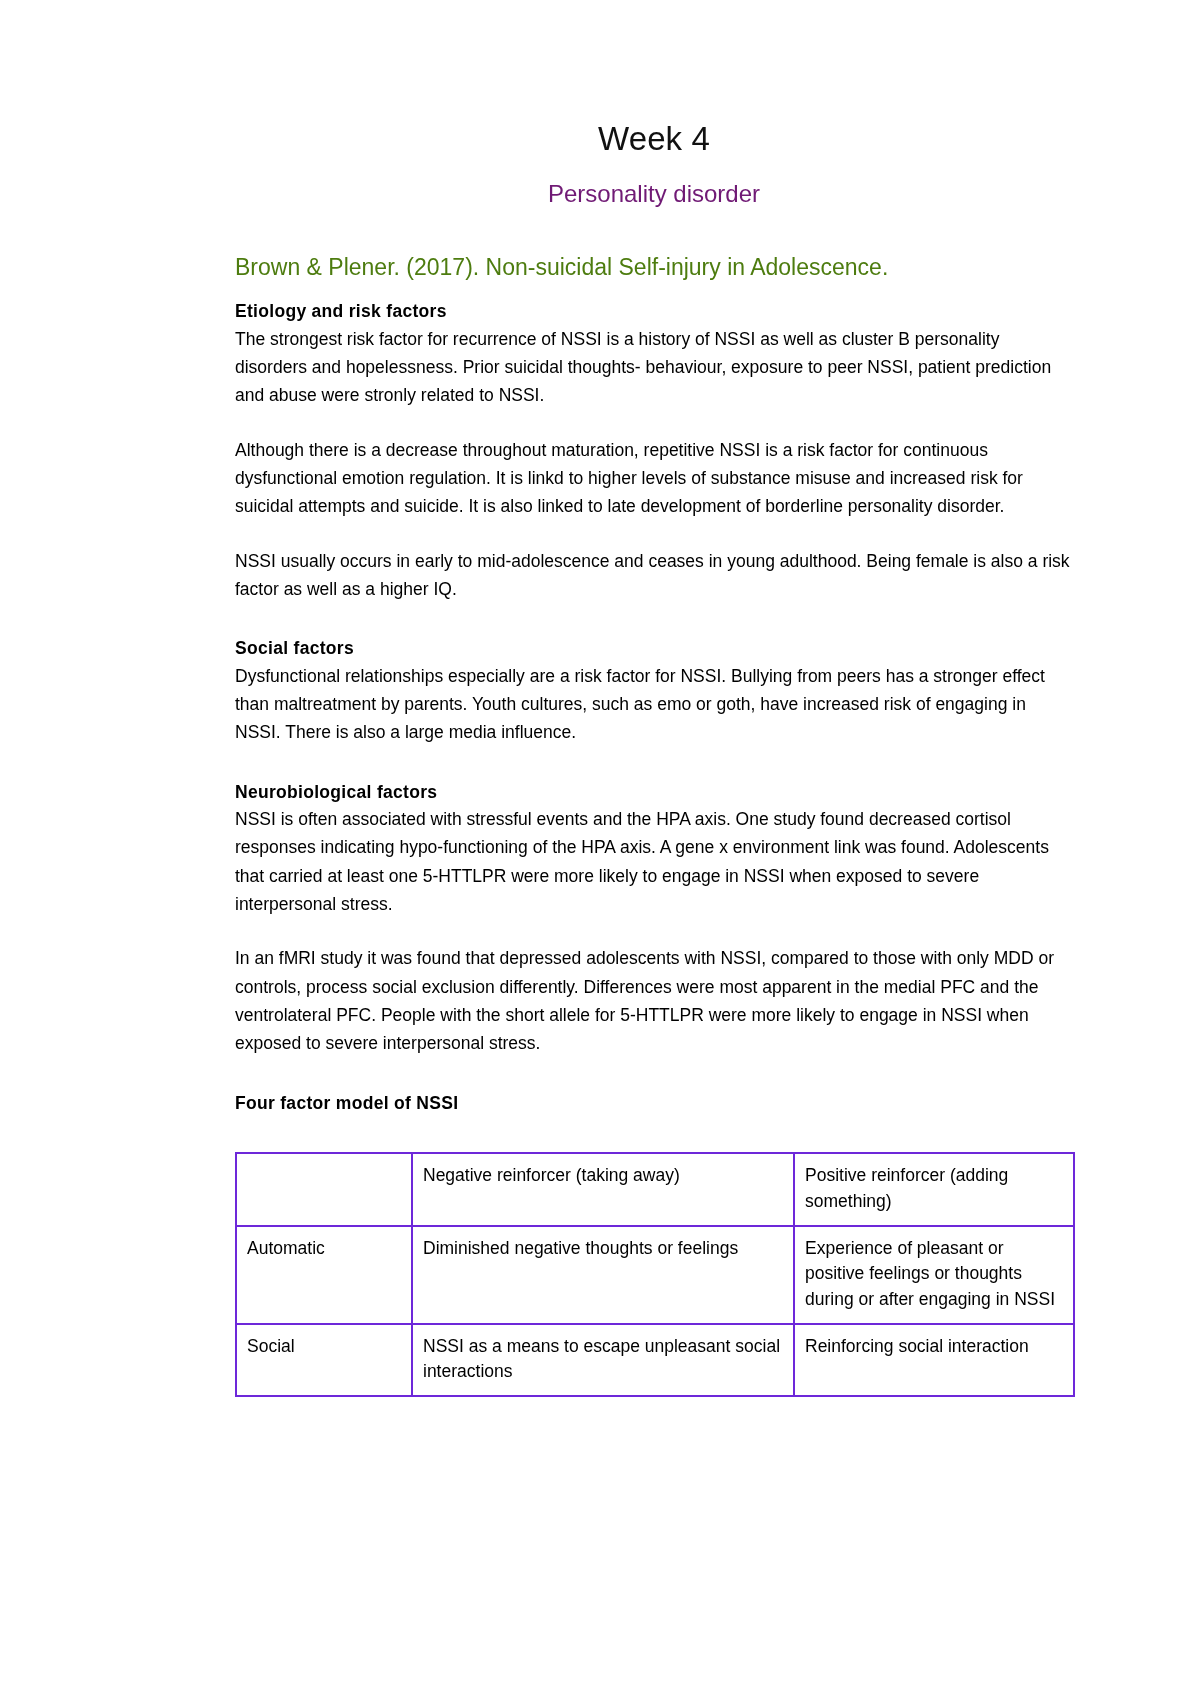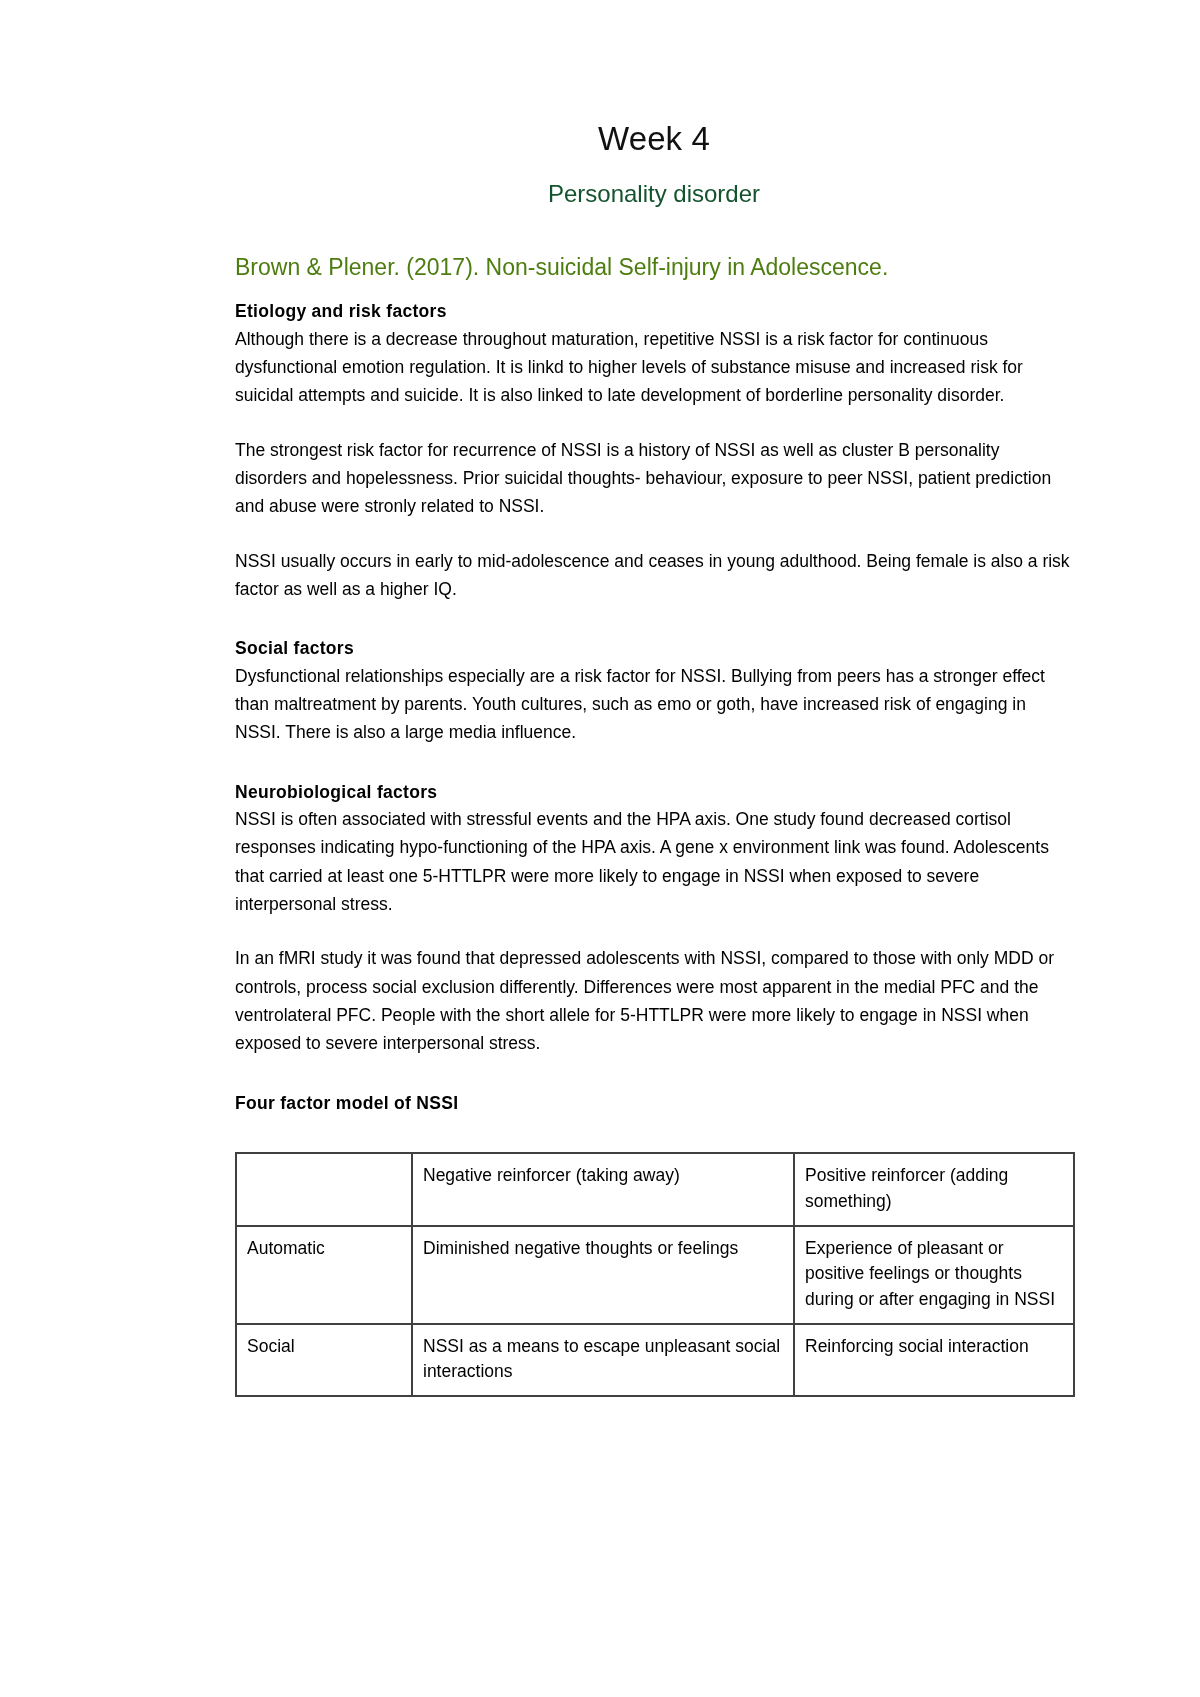"Personality disorder" .doc-subtitle { color: #14532d -> #701a75 }
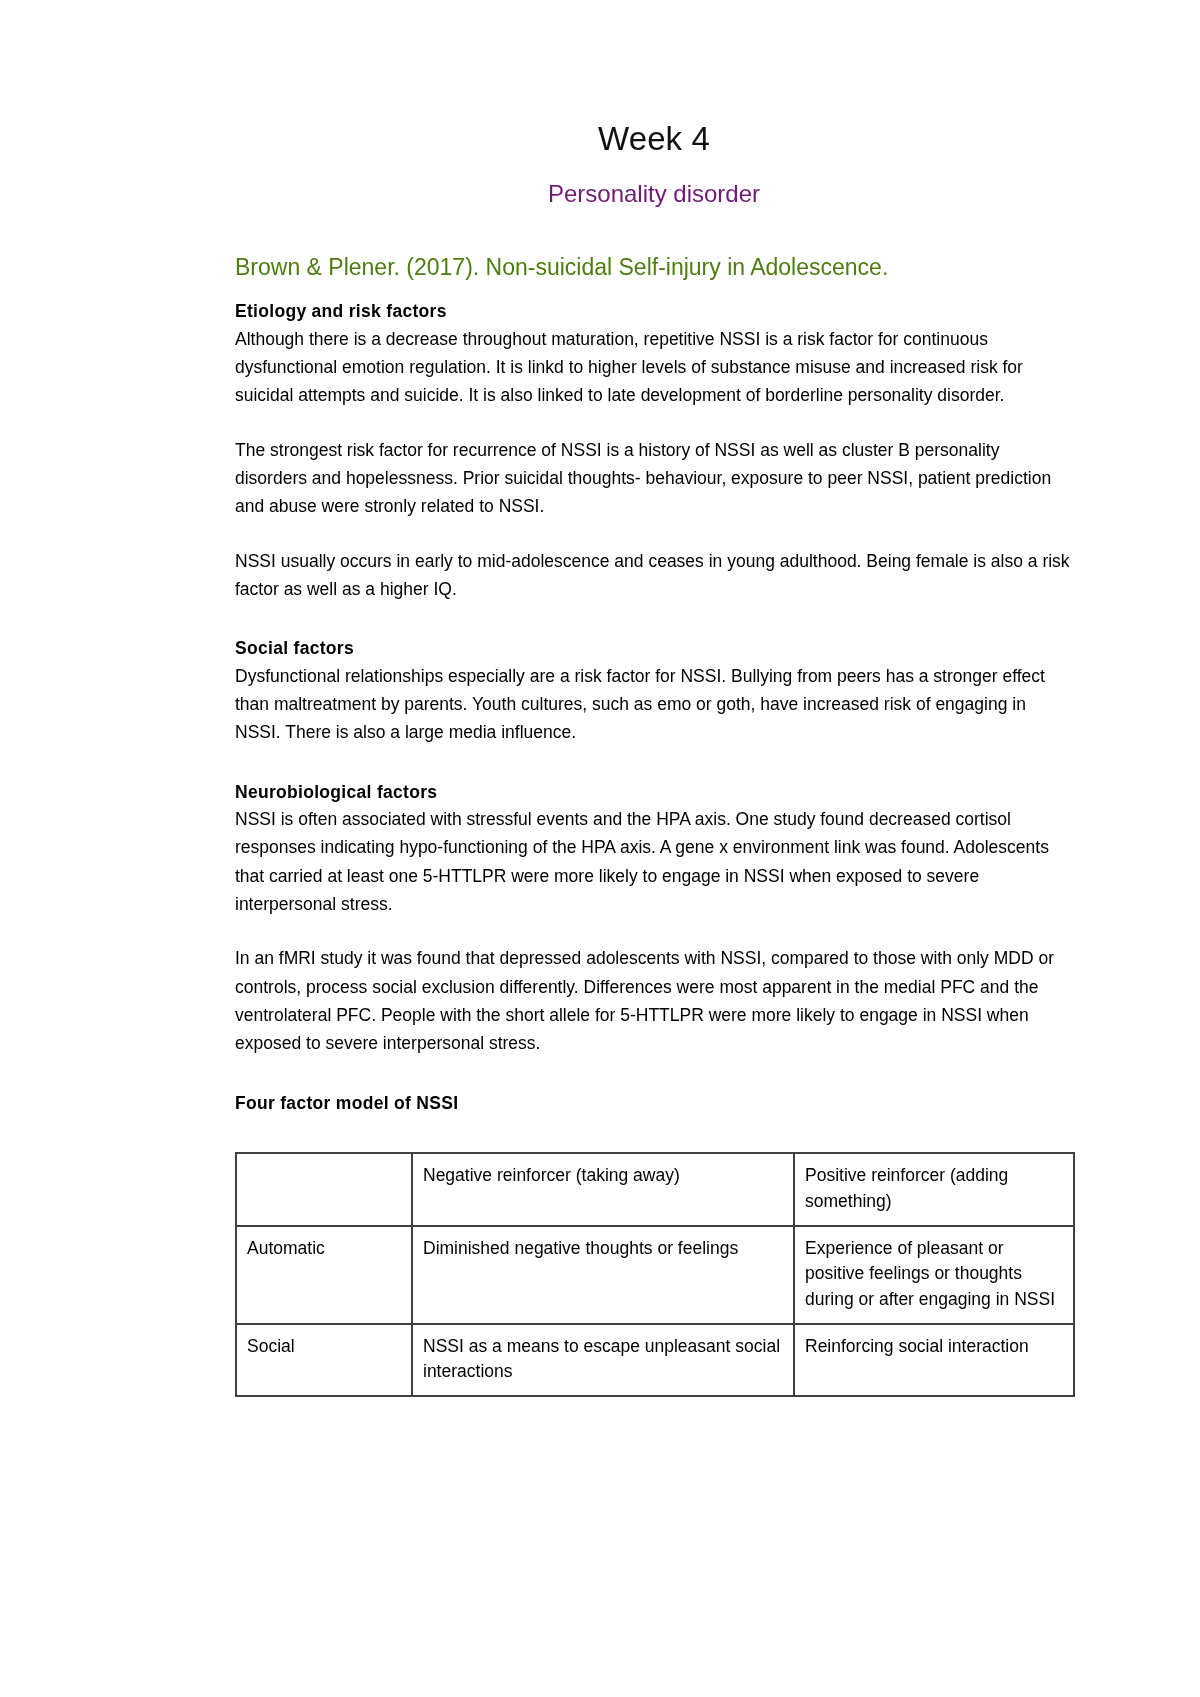"Although there is a decrease" p.body { order: before "The strongest risk factor for" -> after "The strongest risk factor for" }
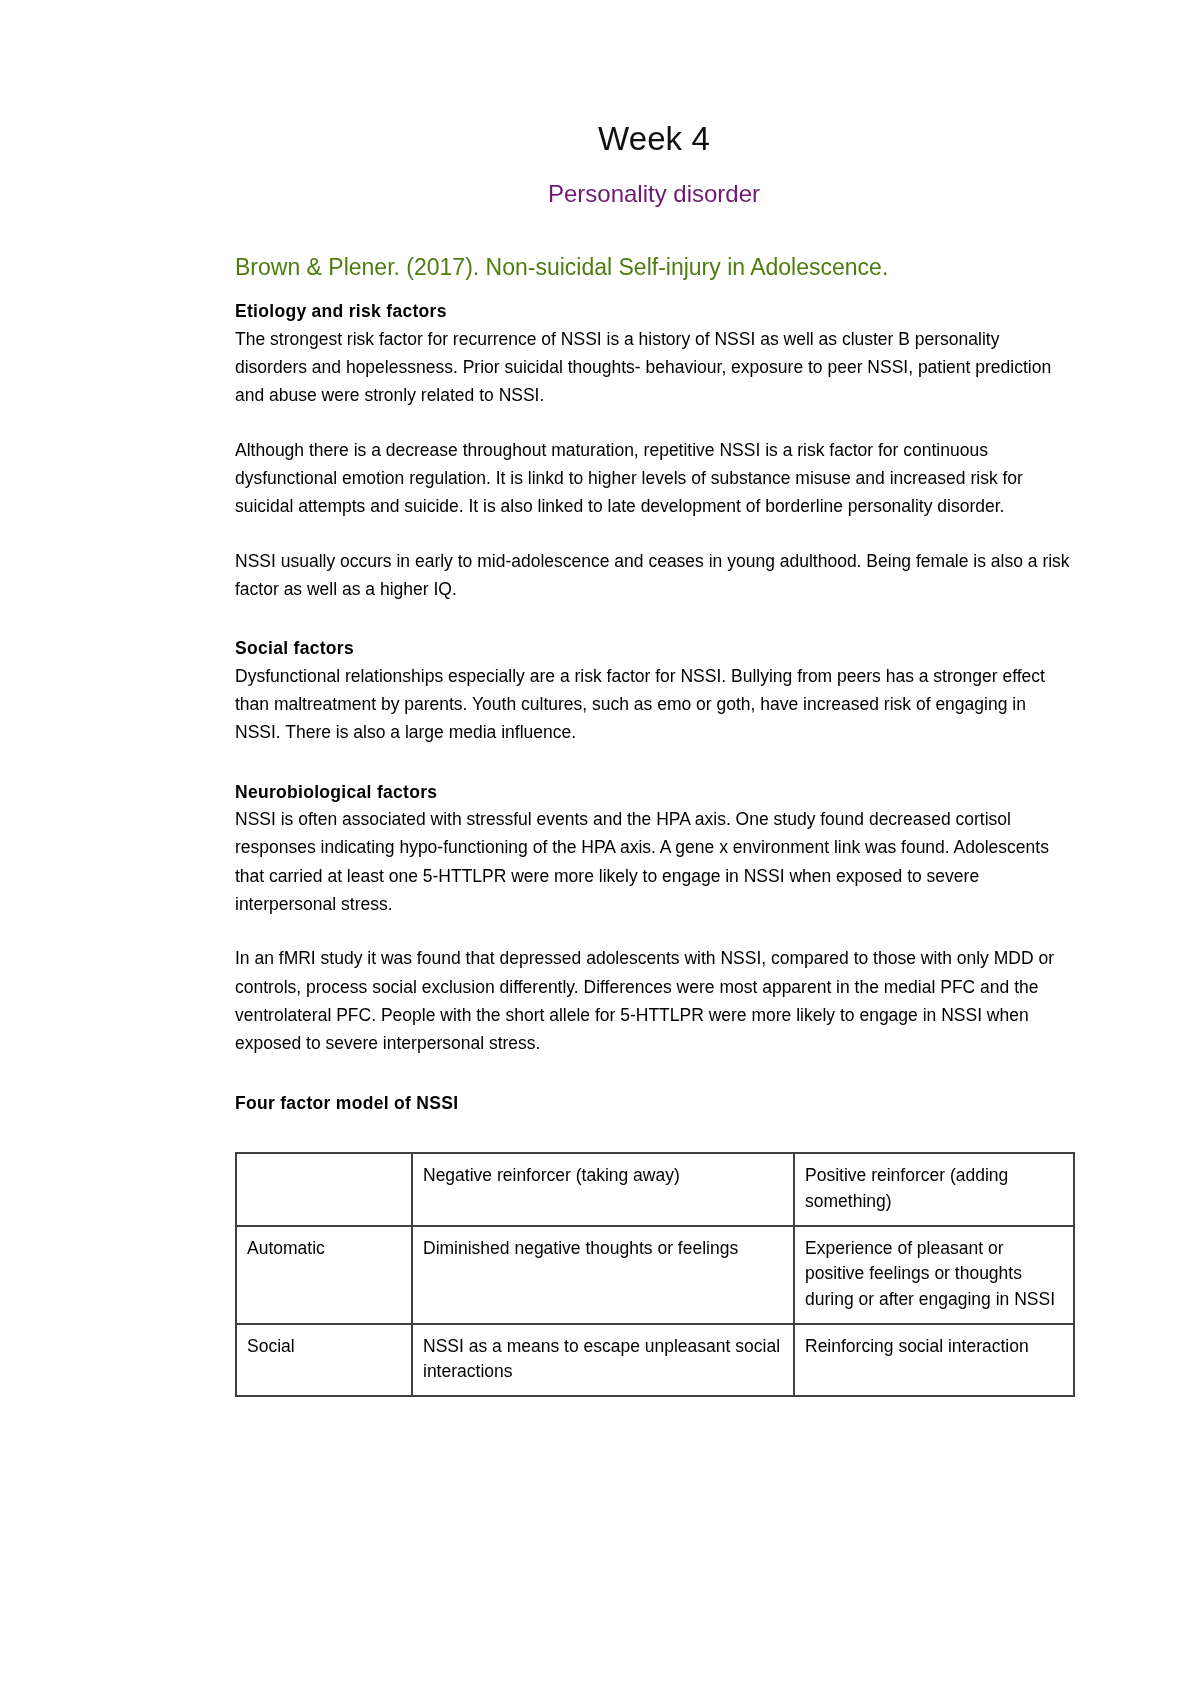"Negative reinforcer (taking away)" table.nssi-table td { border: 2px solid #404040 -> 2px solid #6d28d9 }
